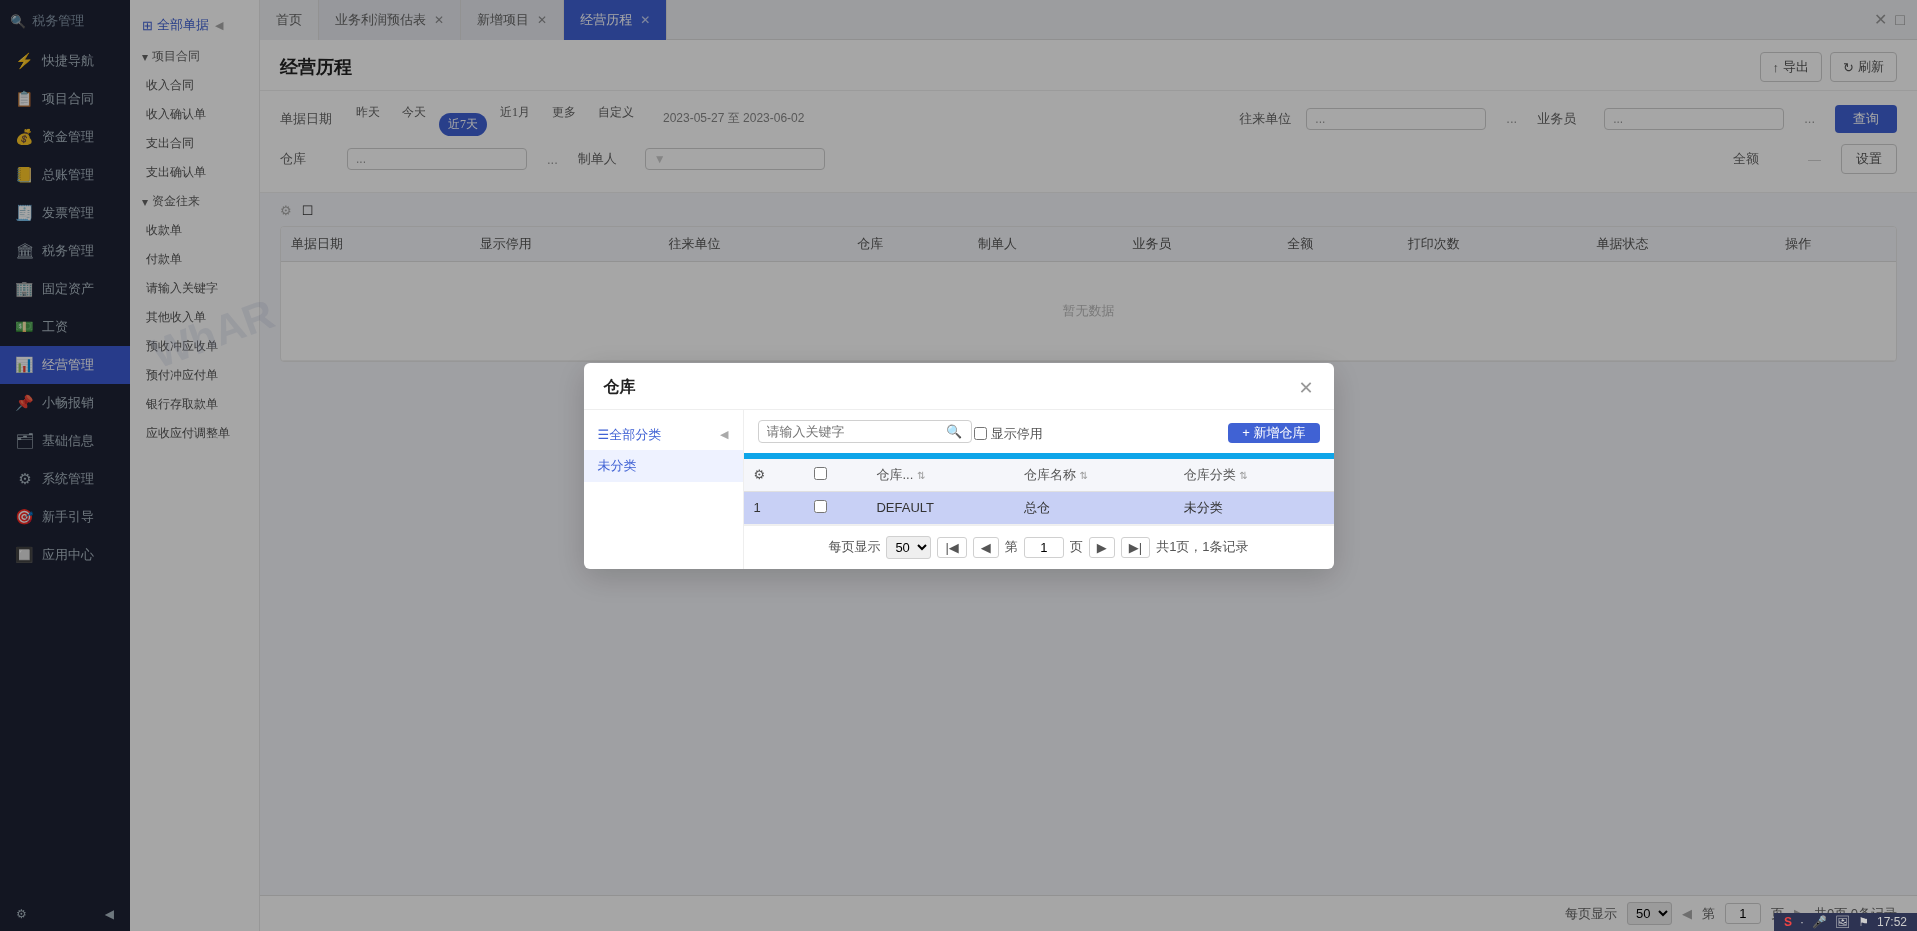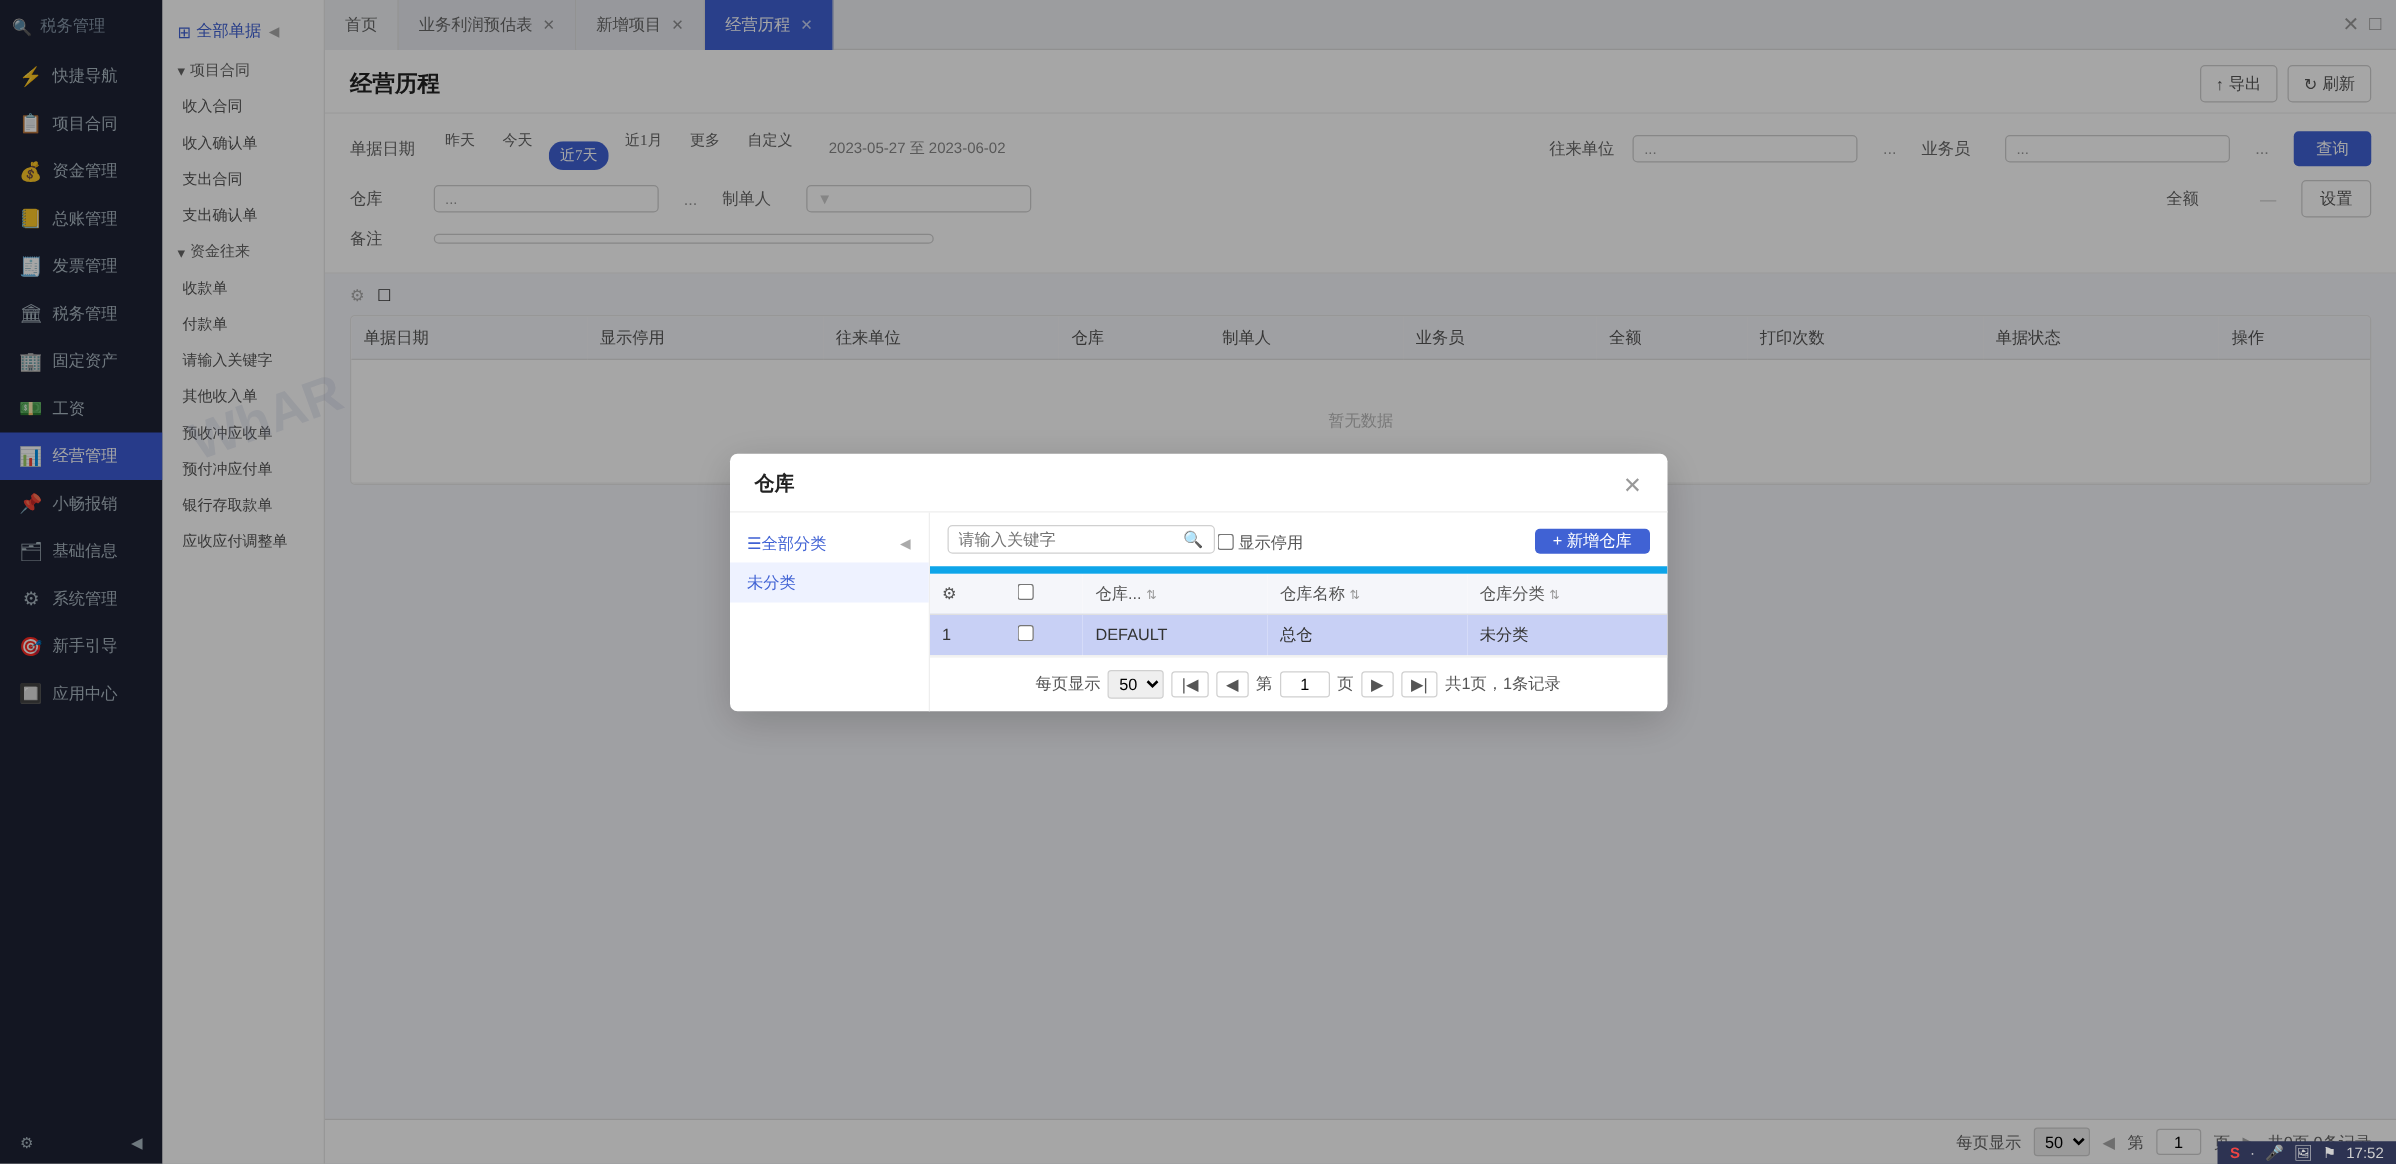"备注" div.filter-row { html: <div> <span>备注</span> <div></div> </div> -> none }
